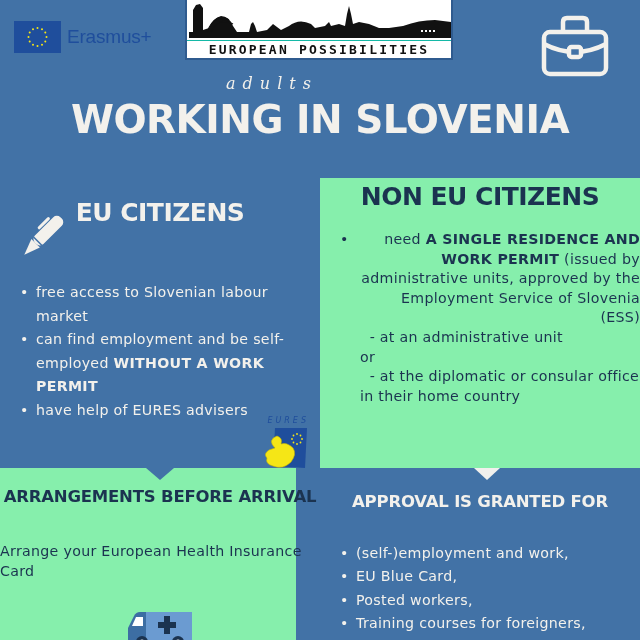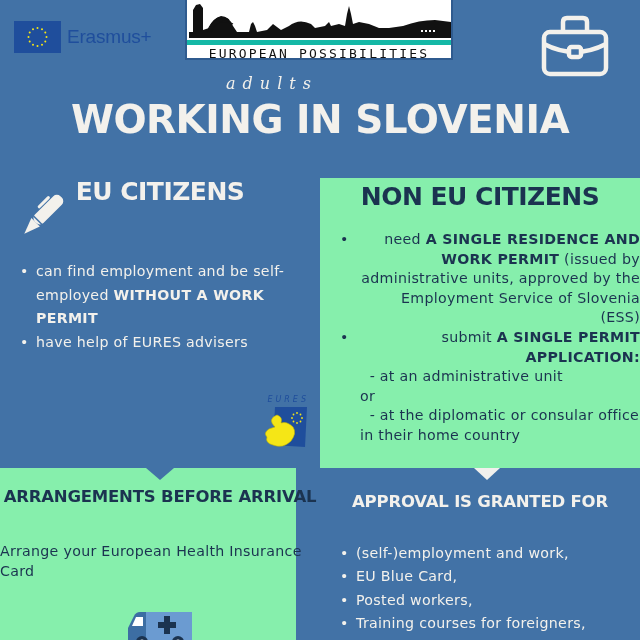"EUROPEAN POSSIBILITIES" #ep-text { border-top: 5px solid #14b8a6 -> 1px solid #14b8a6; font-weight: none -> bold }
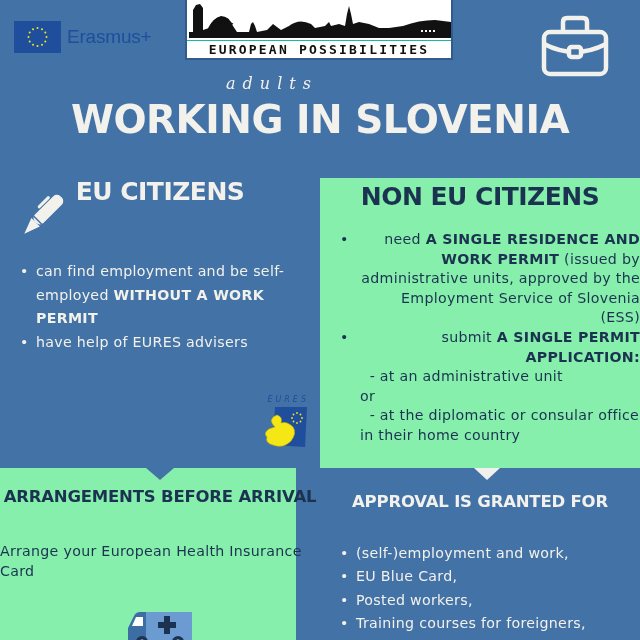"EU CITIZENS" #eu-section { top: 173px -> 194px }
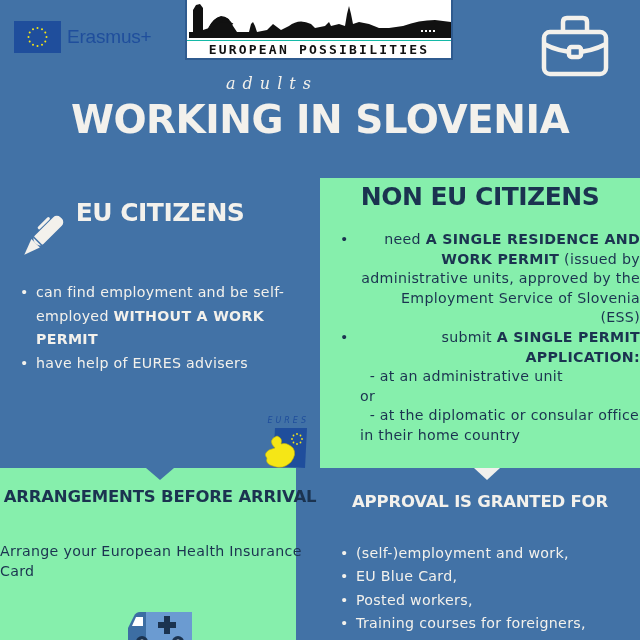"free access to Slovenian labour" li { html: none -> <li><span>free access to Slovenian labour market</span></li> }
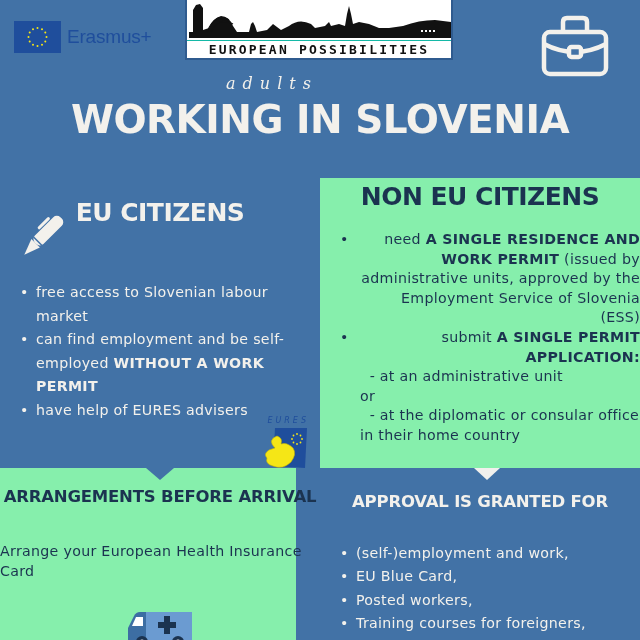"submit A SINGLE PERMIT APPLICATION:" li { html: <li><span>submit </span><b>A SINGLE PERMIT APPLICATION:</b></li> -> none }
